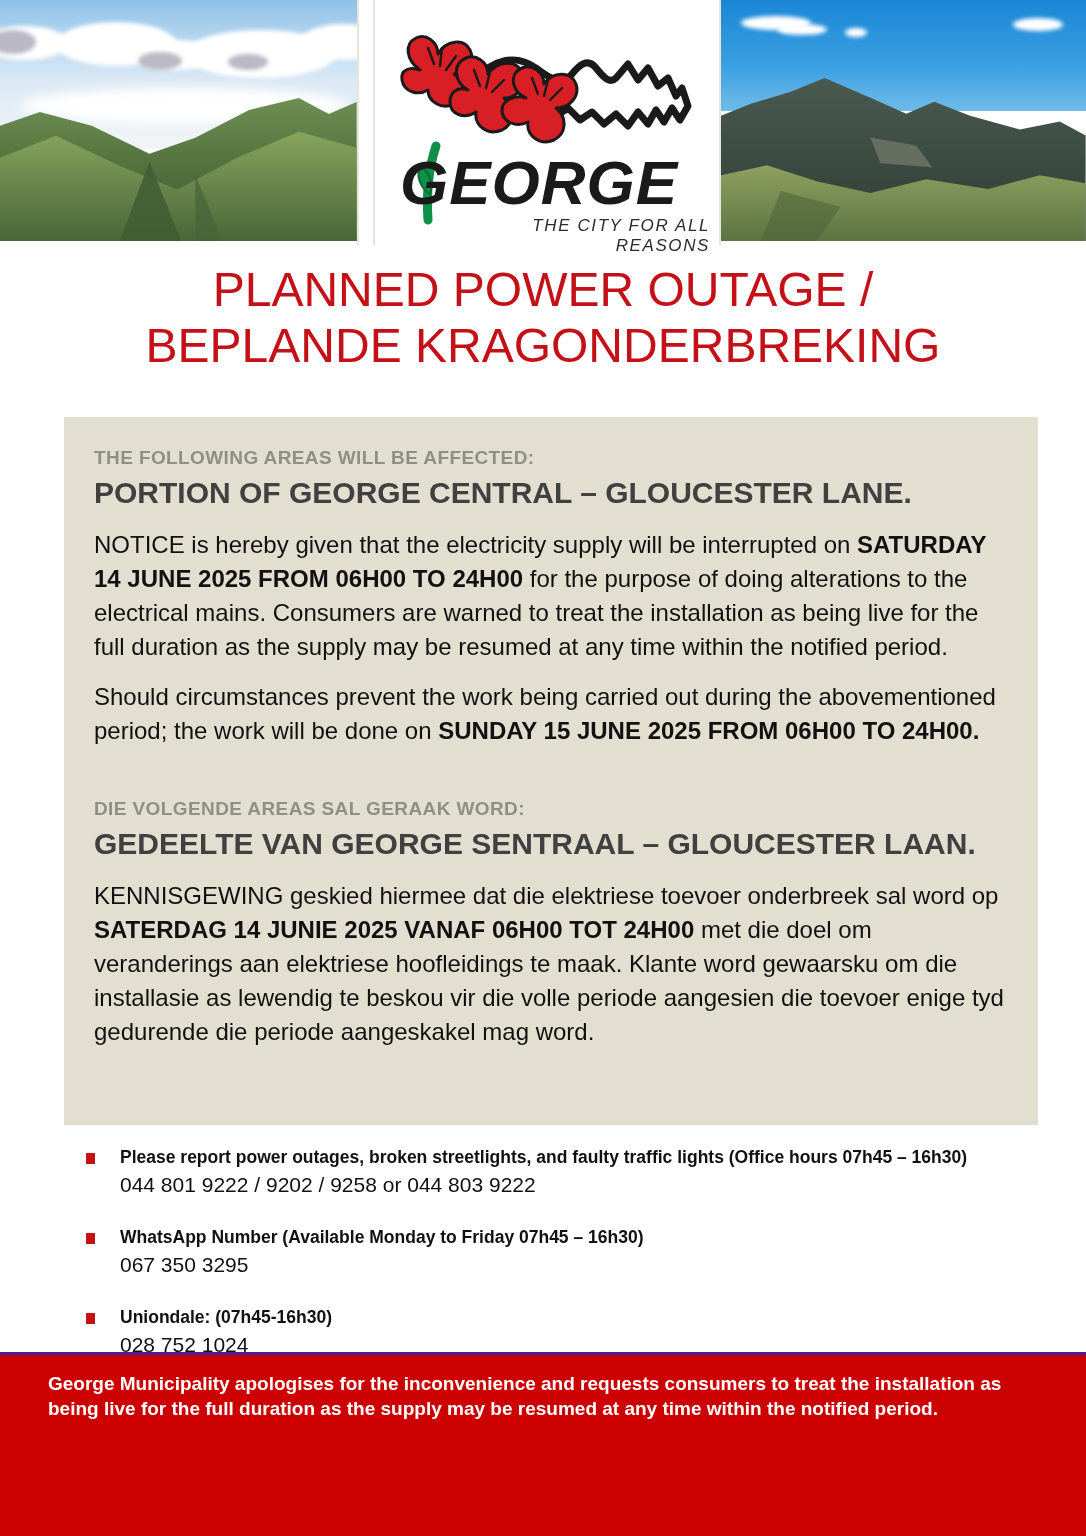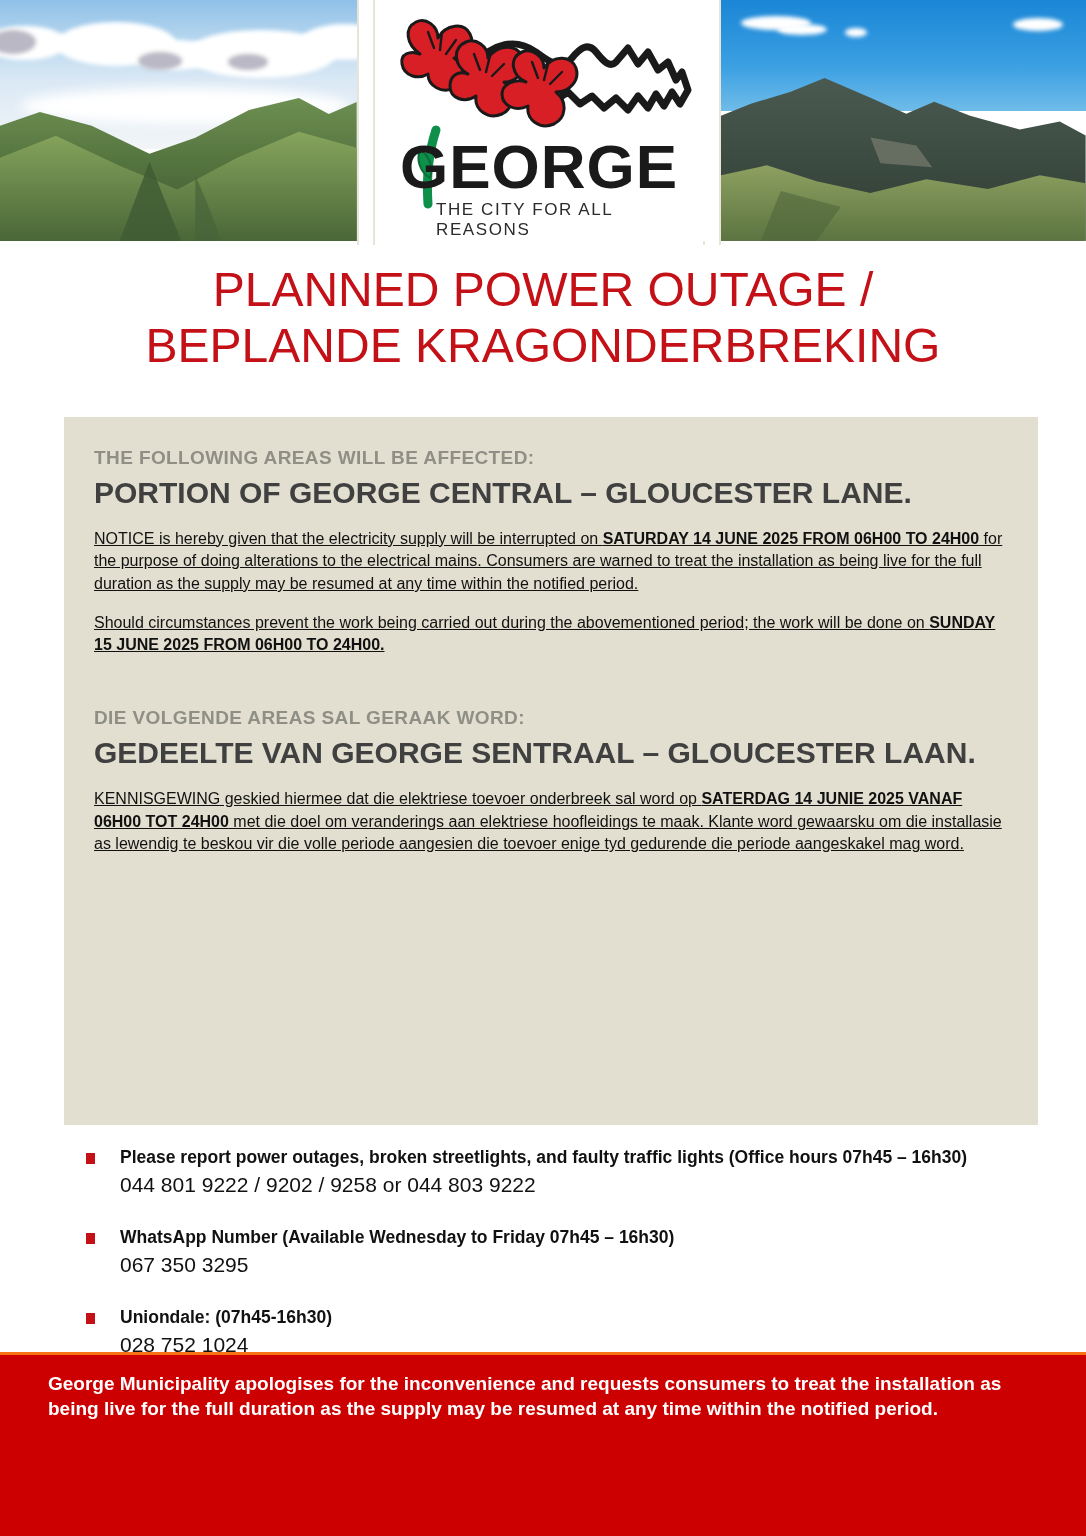"GEORGE" .logo-wrap { font-style: none -> italic; top: 8px -> 24px }
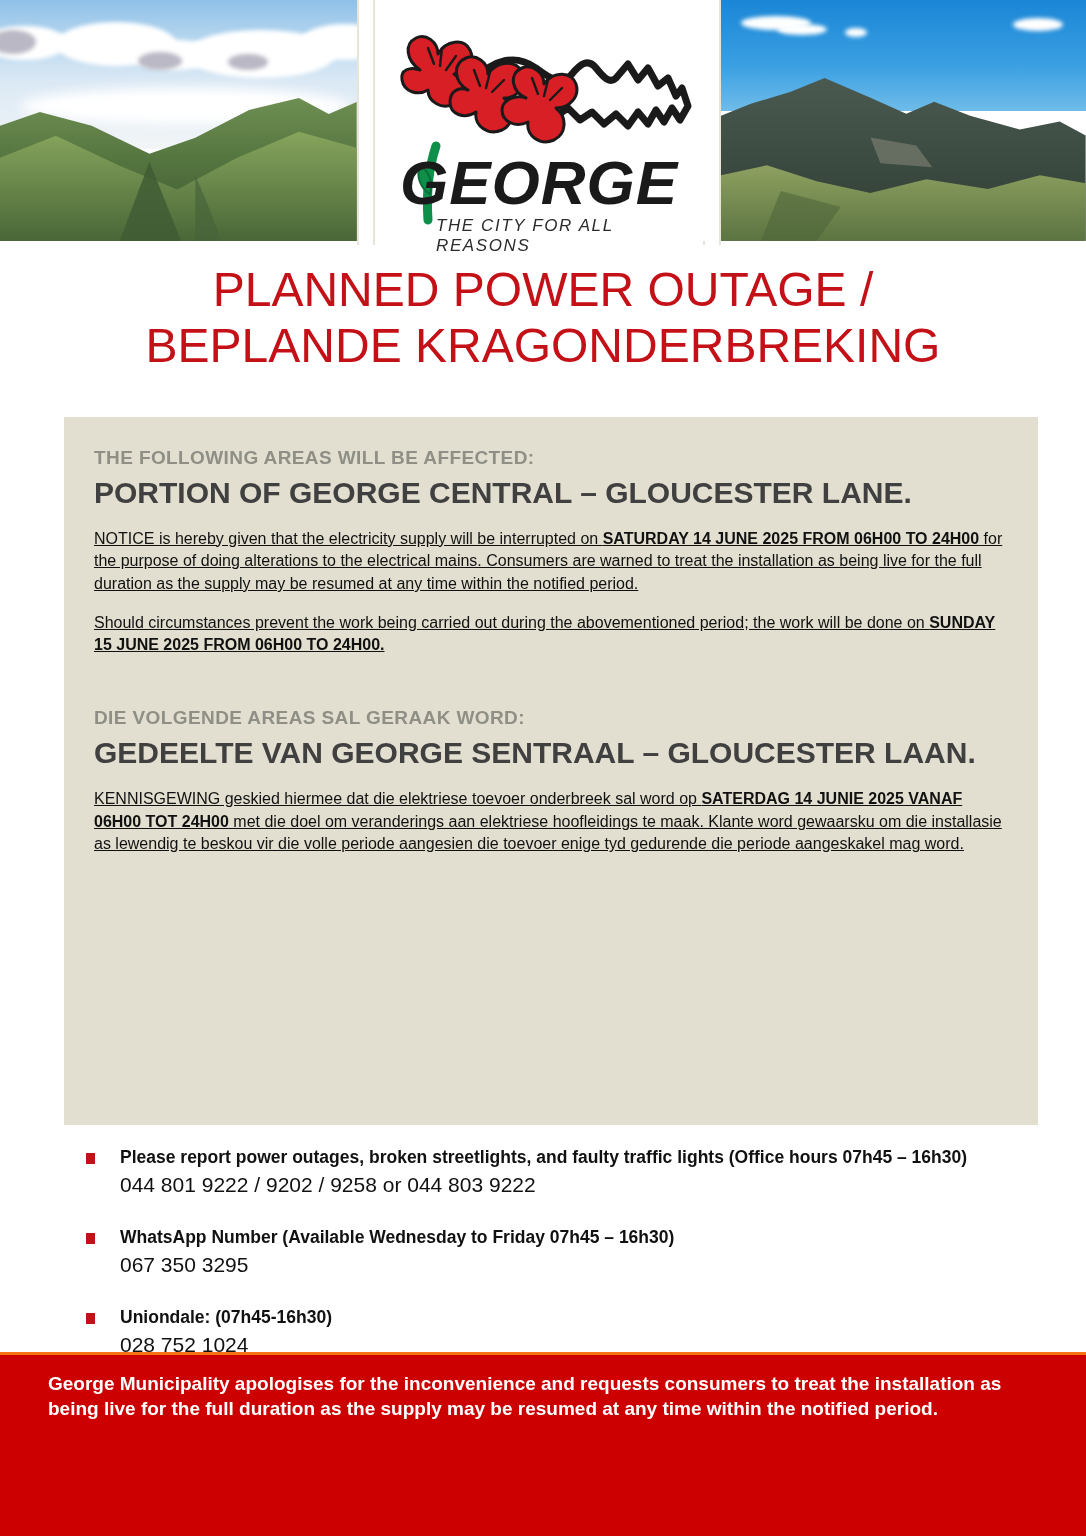"THE CITY FOR ALL REASONS" .logo-tag { text-align: none -> right }
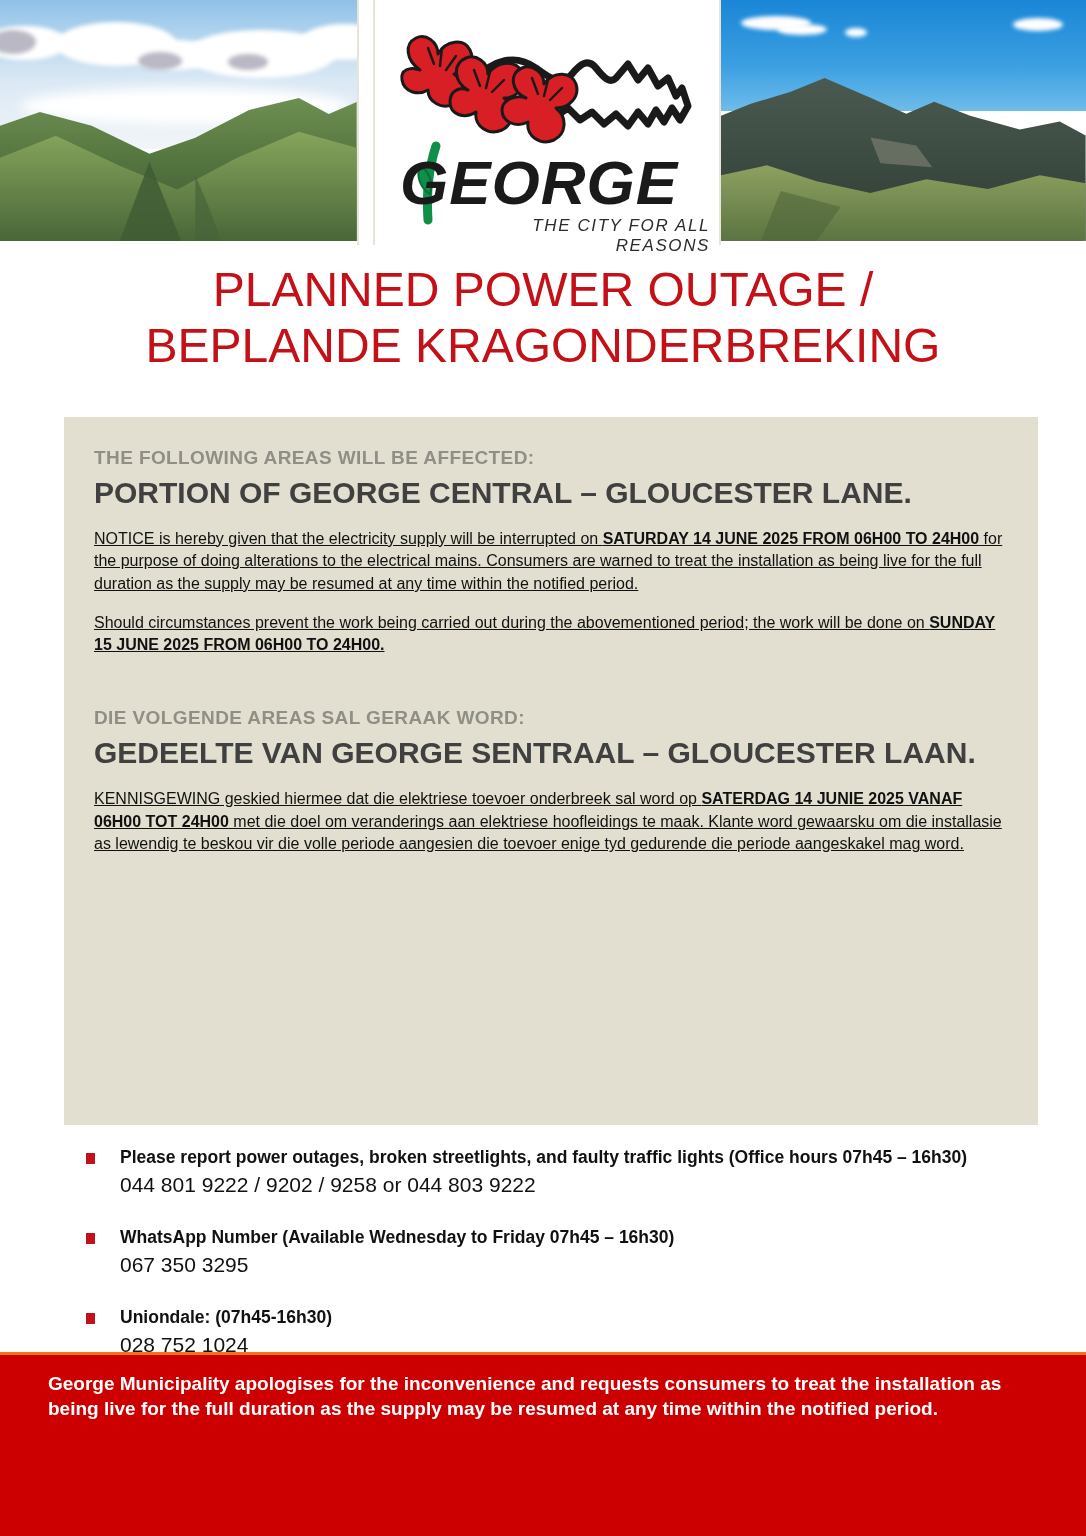"NOTICE is hereby given that" .para { font-size: 16px -> 24px; text-decoration: underline -> none }
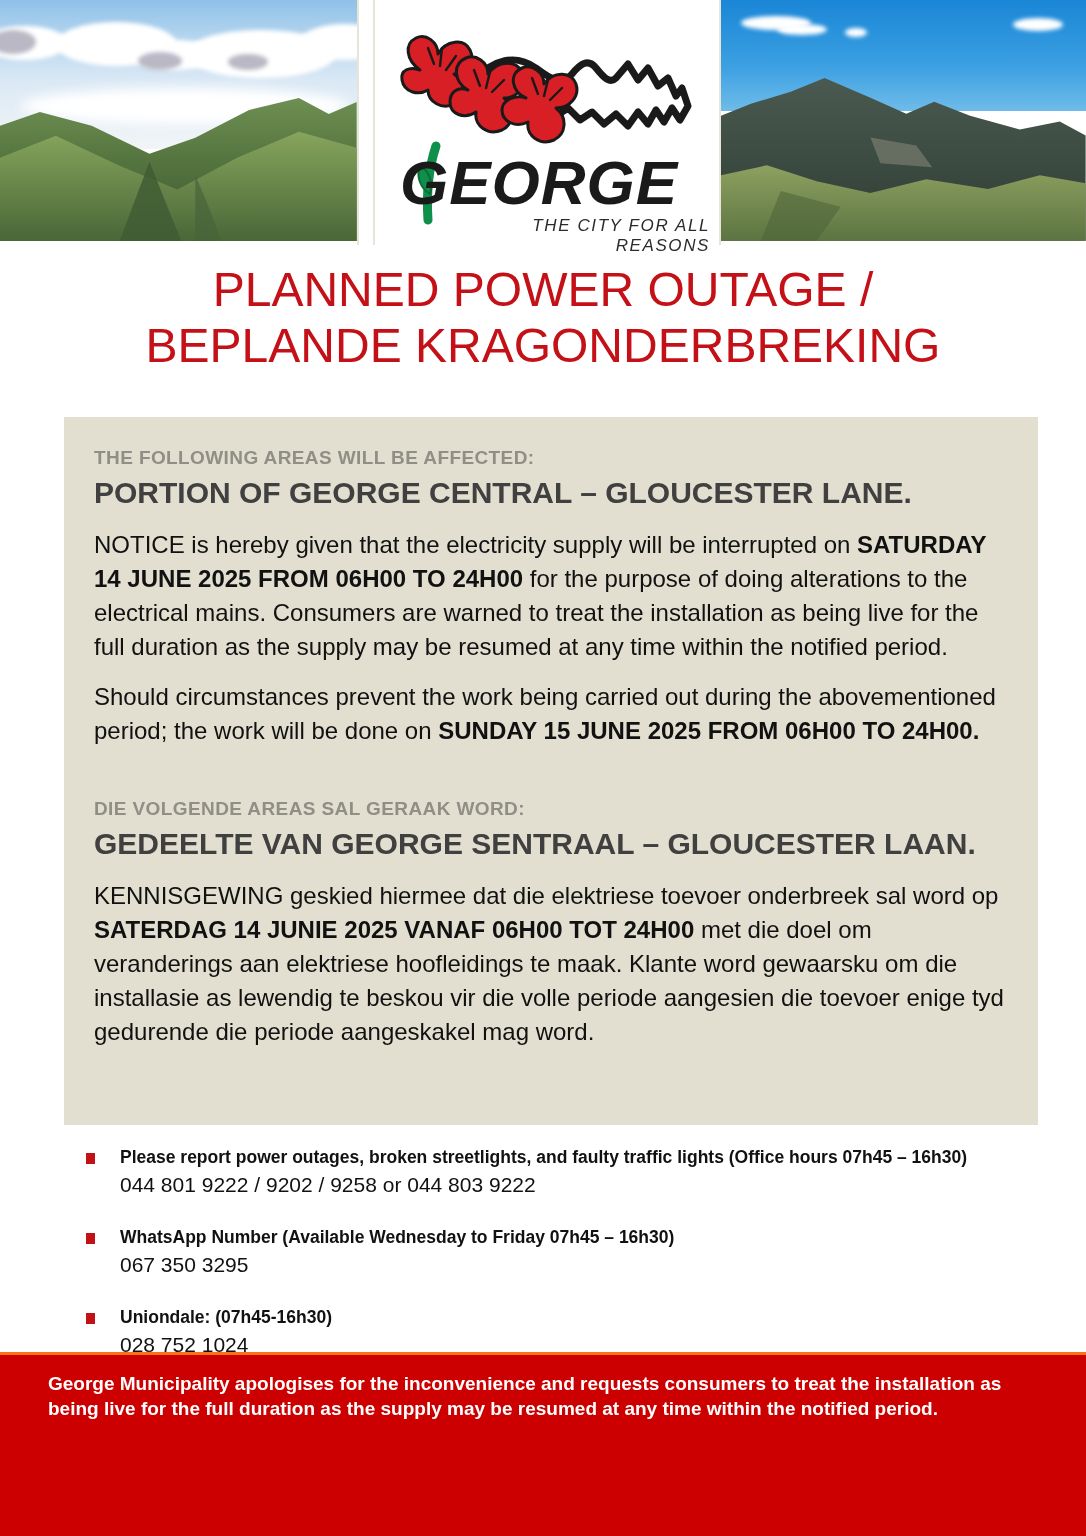"WhatsApp Number (Available Wednesday to" div.bullet-title { text: Wednesday -> Monday }
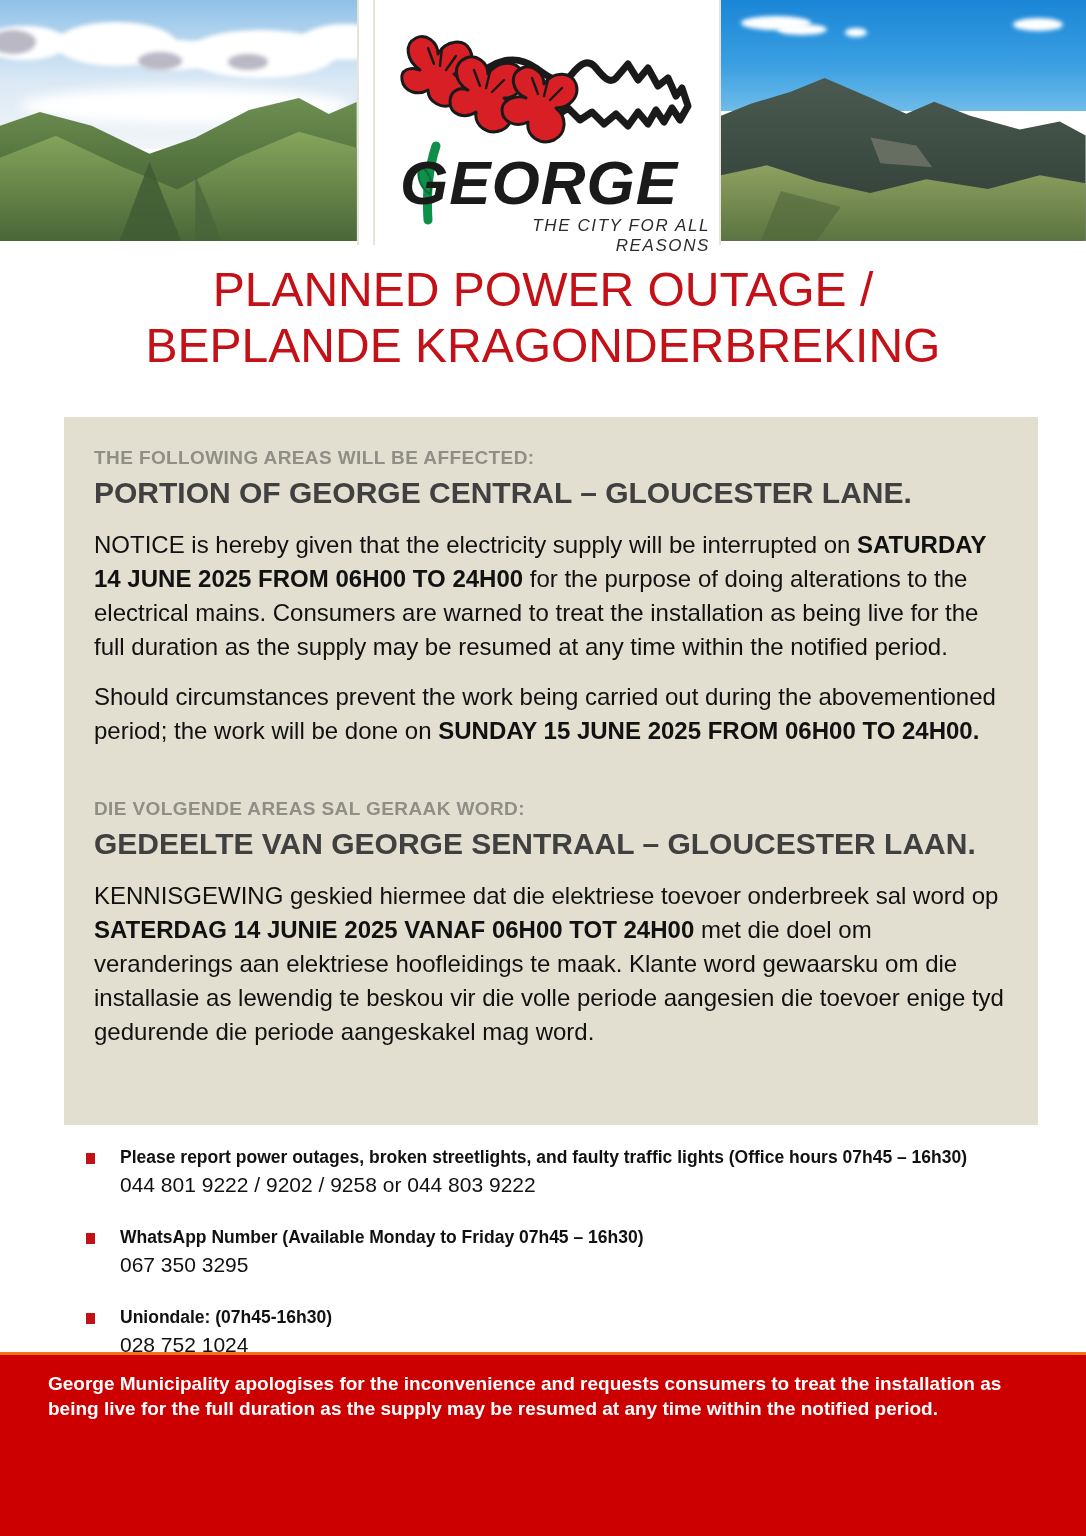"George Municipality apologises for the" .footer-band { border-top: 3px solid #f97316 -> 3px solid #4c1d95 }
